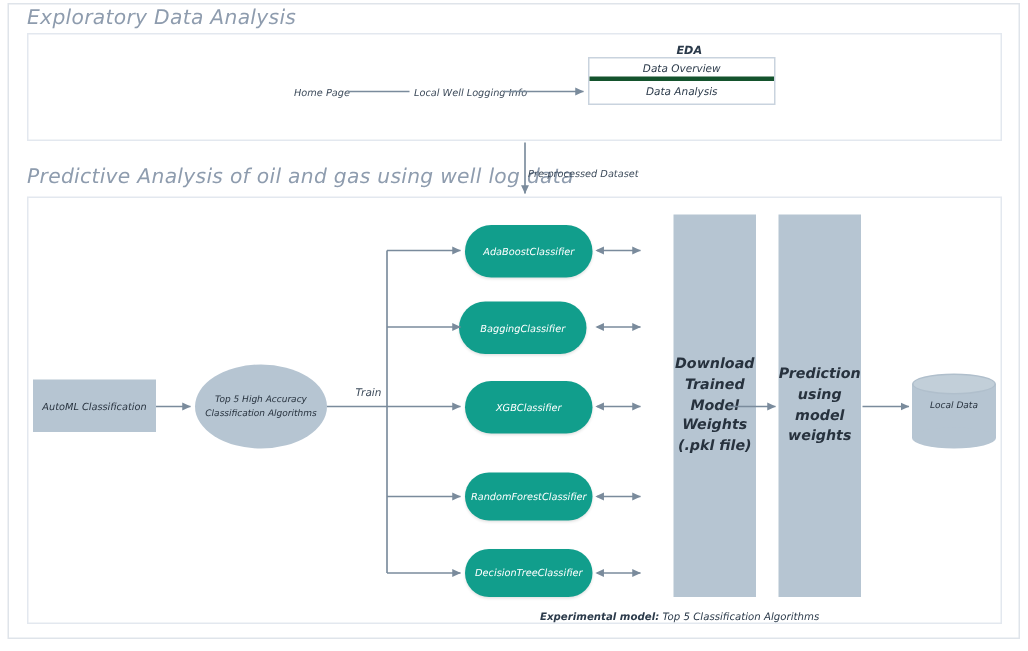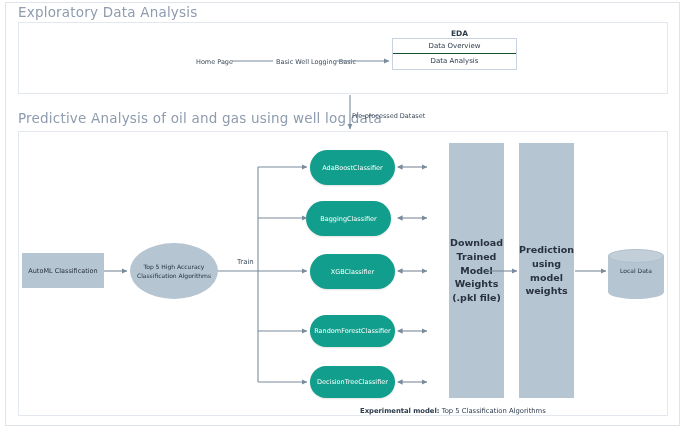"Exploratory Data Analysis" #figure { font-style: none -> italic }
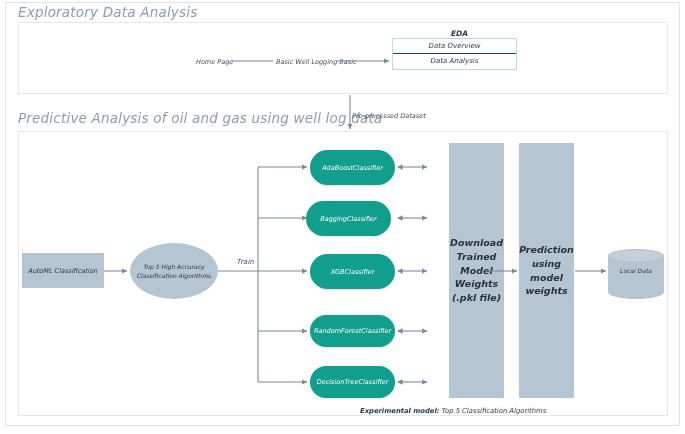"Data Overview" #eda-table .row { border-bottom: 1px solid #14532d -> 3px solid #14532d }
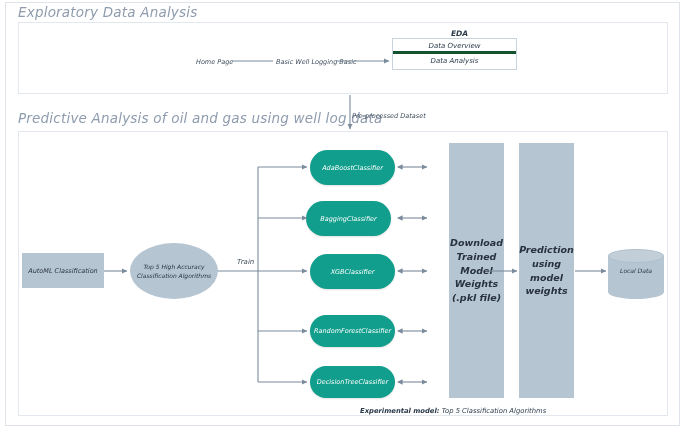"Basic Well Logging Basic" div.flow-text { text: Basic Well Logging Basic -> Local Well Logging Info }
